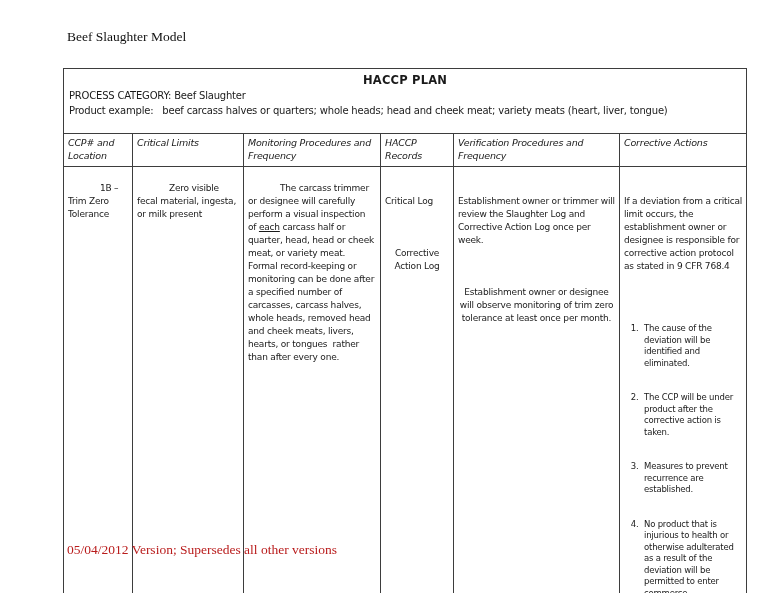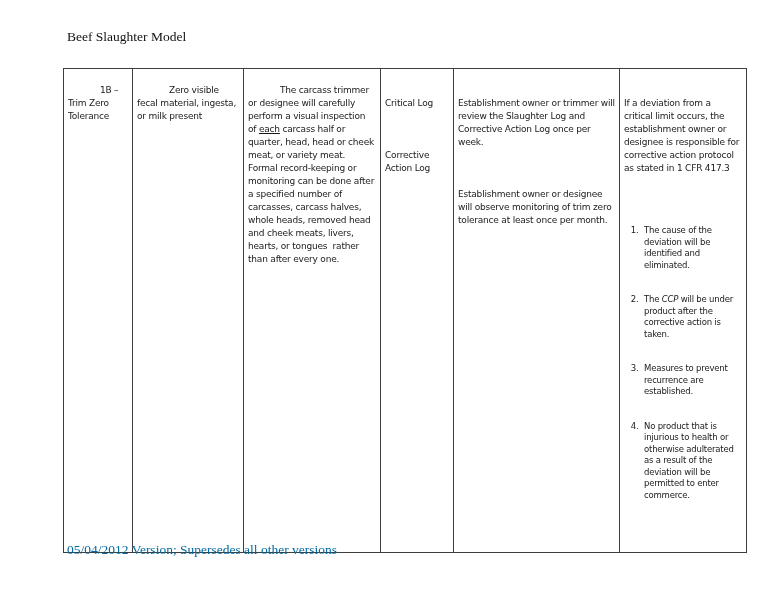"HACCP PLAN" tr { html: none -> <tr> <td> <div>HACCP PLAN</div> <div>PROCESS CATEGORY: Beef Slaughter</div> <div>Product example: beef carcass halves or quarters; whole heads; head and cheek meat; variety meats (heart, liver, tongue)</div> </td> </tr> }
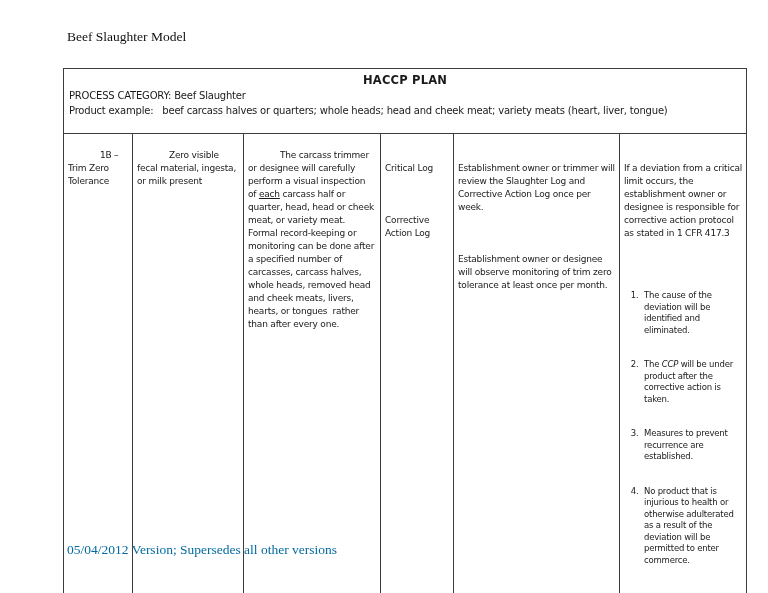"CCP# and Location" tr.head-row { html: none -> <tr> <th>CCP# and Location</th> <th>Critical Limits</th> <th>Monitoring Procedures and Frequency</th> <th>HACCP Records</th> <th>Verification Procedures and Frequency</th> <th>Corrective Actions</th> </tr> }
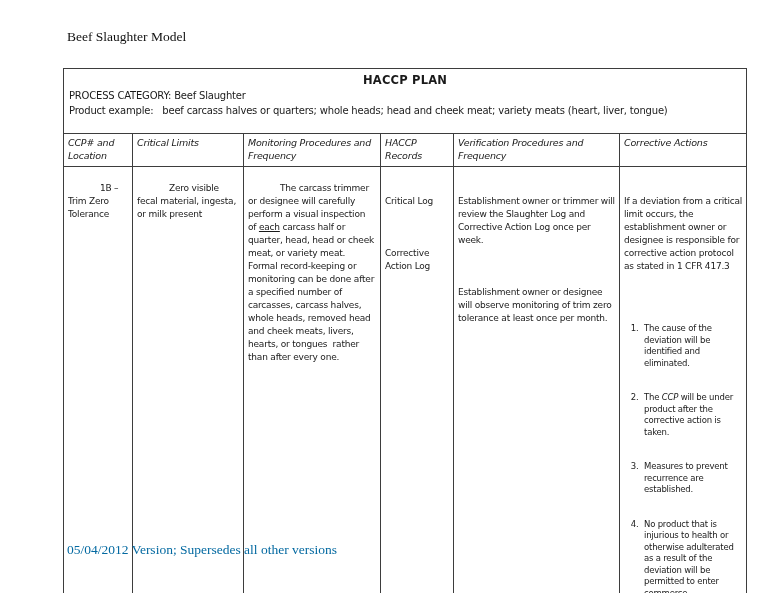"If a deviation from a" div { text: 1 CFR 417.3 -> 9 CFR 768.4 }
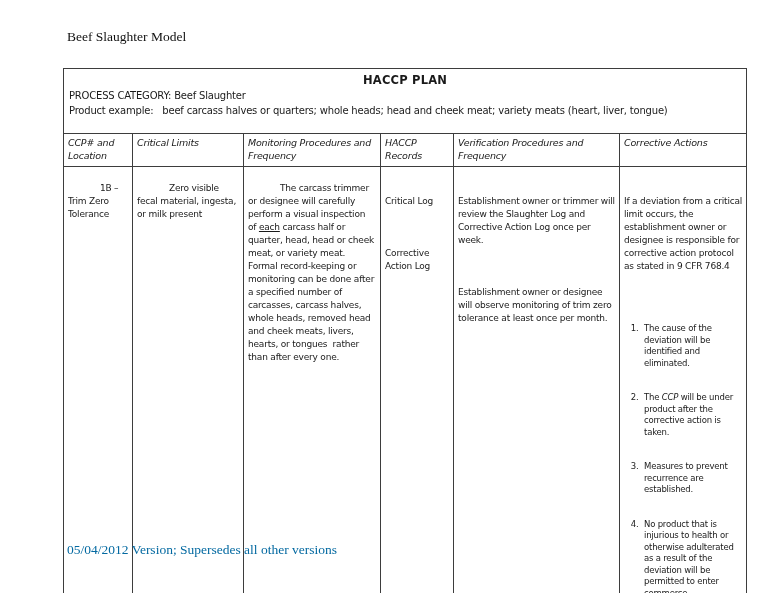"Corrective Action Log" .para-gap { text-align: none -> center }
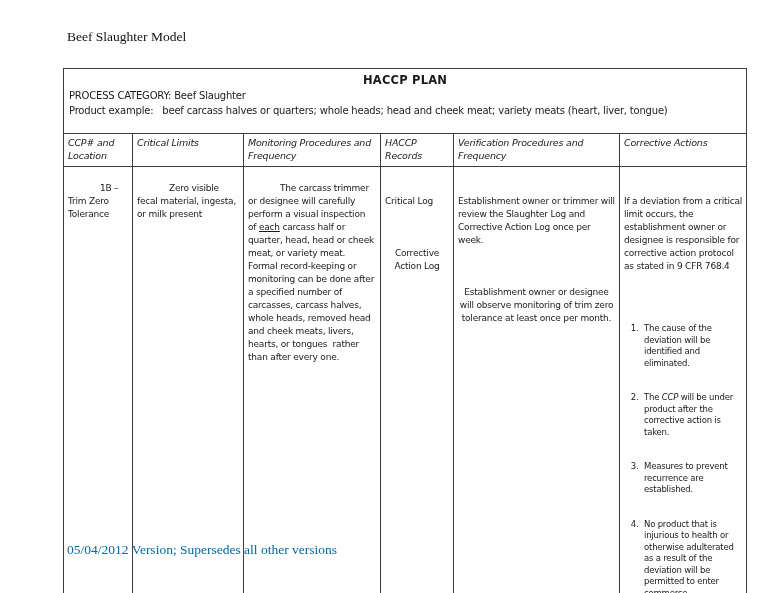"CCP" .it { font-style: italic -> none }
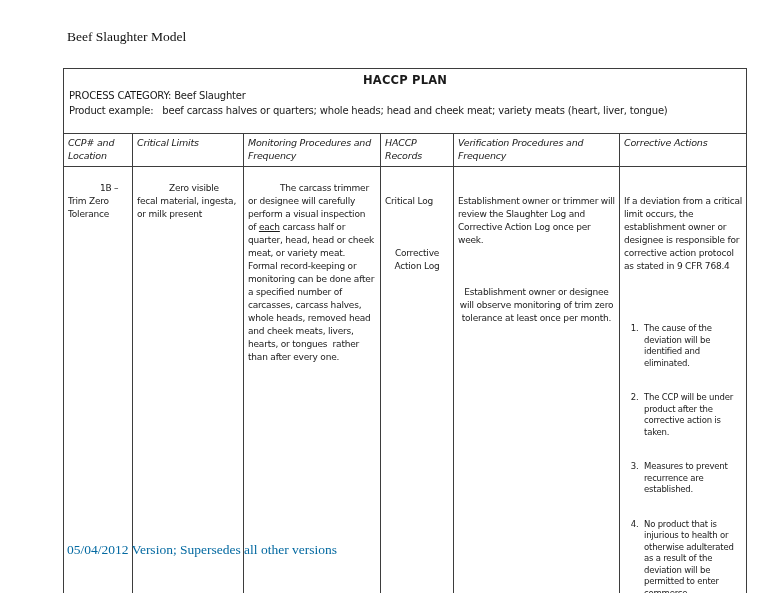"05/04/2012 Version; Supersedes all other" .doc-footer { color: #0369a1 -> #b91c1c }
